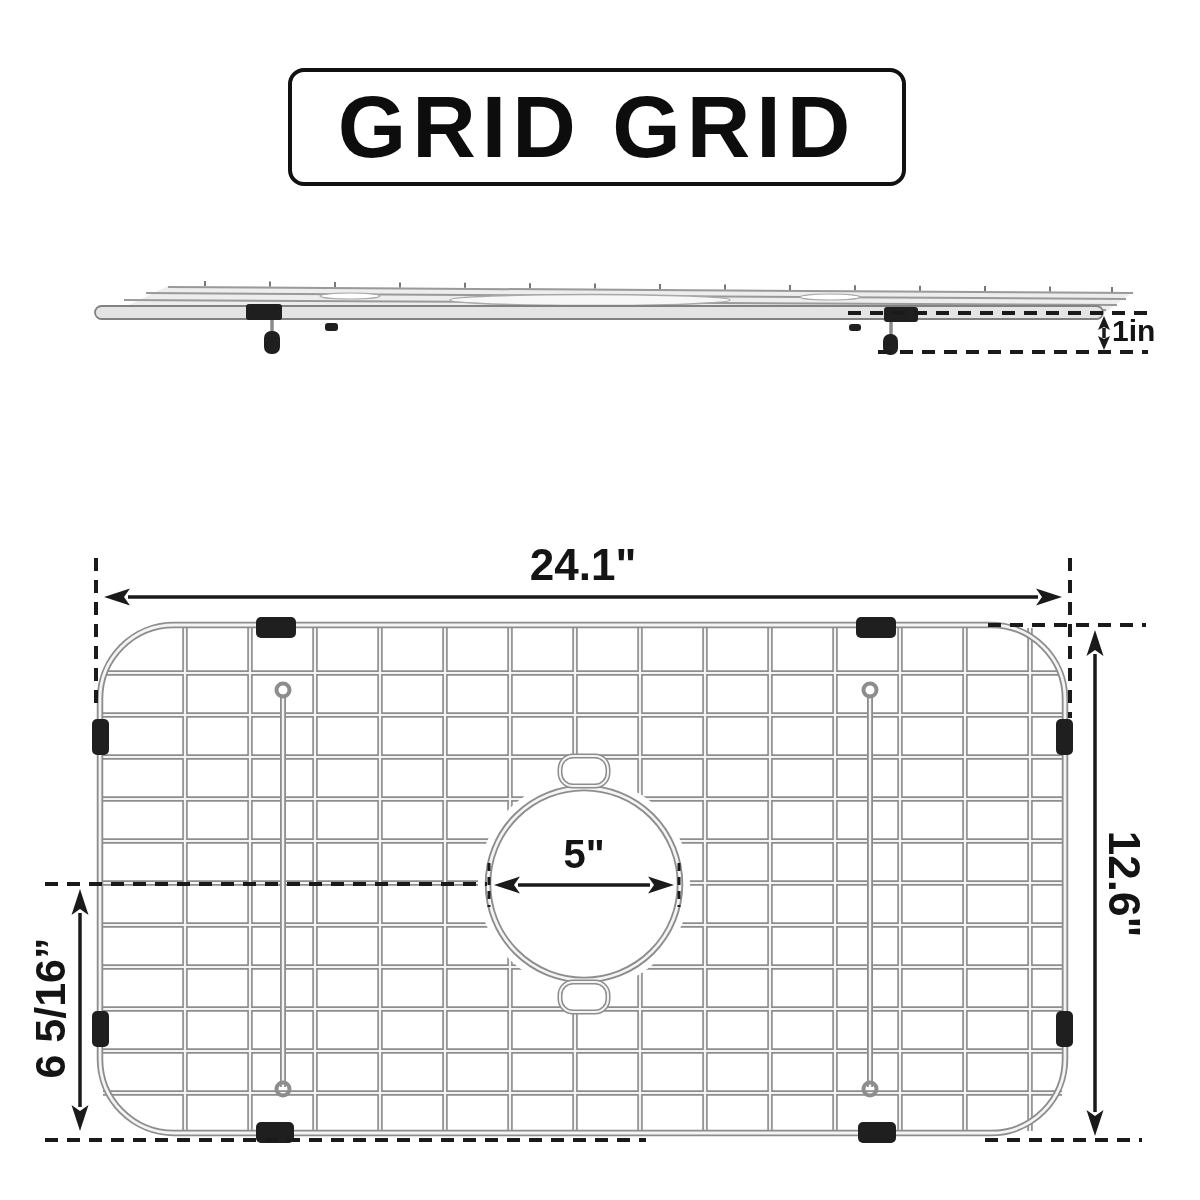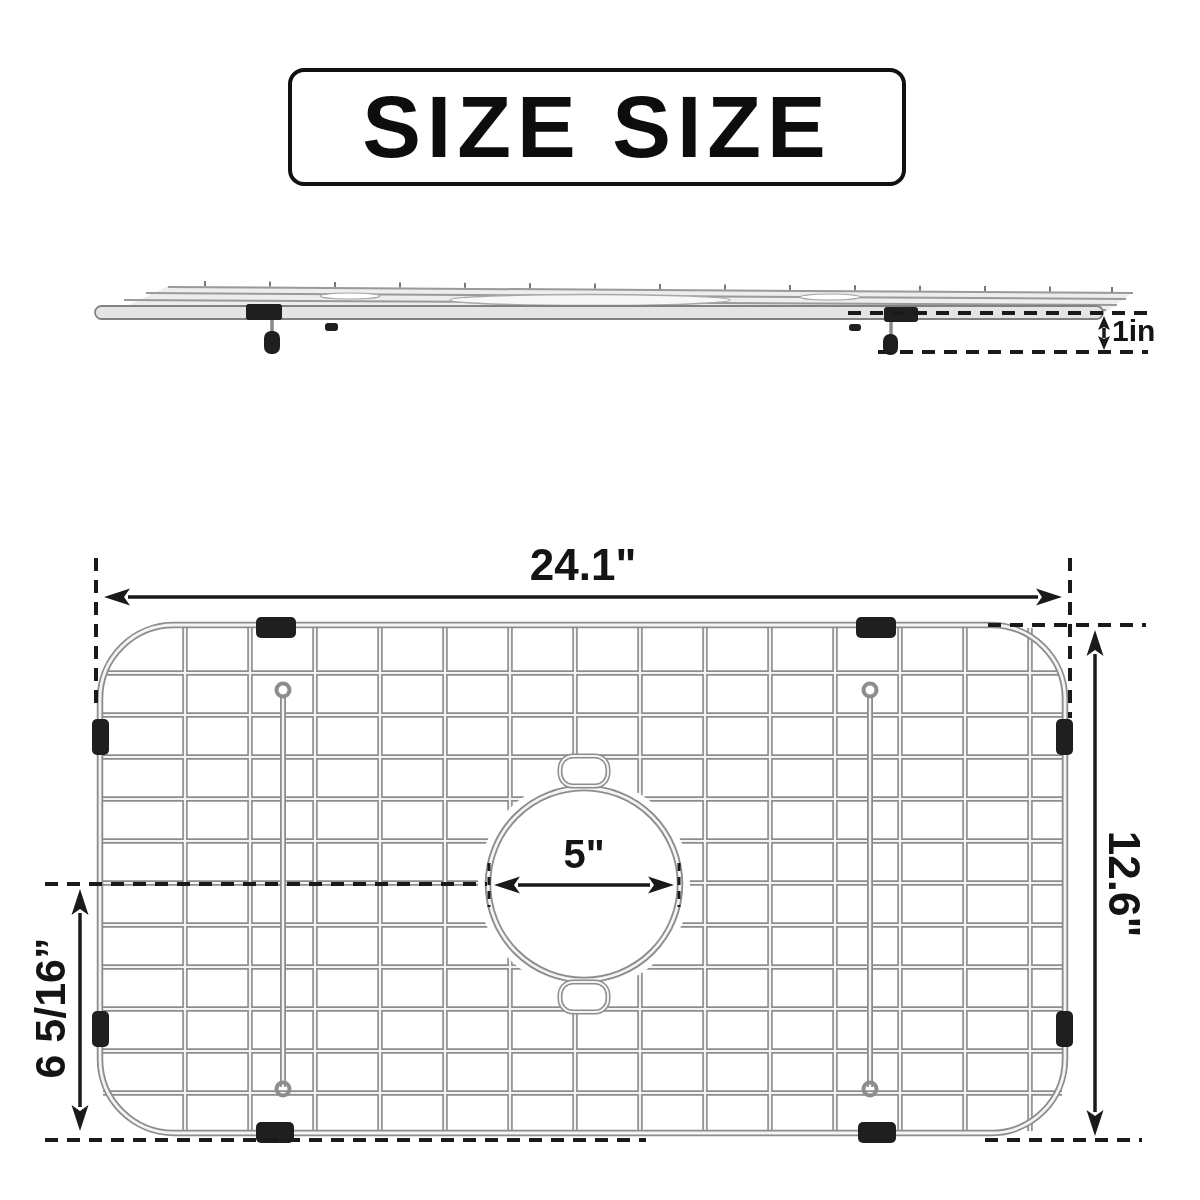"SIZE SIZE" span.title-text { text: SIZE SIZE -> GRID GRID }
